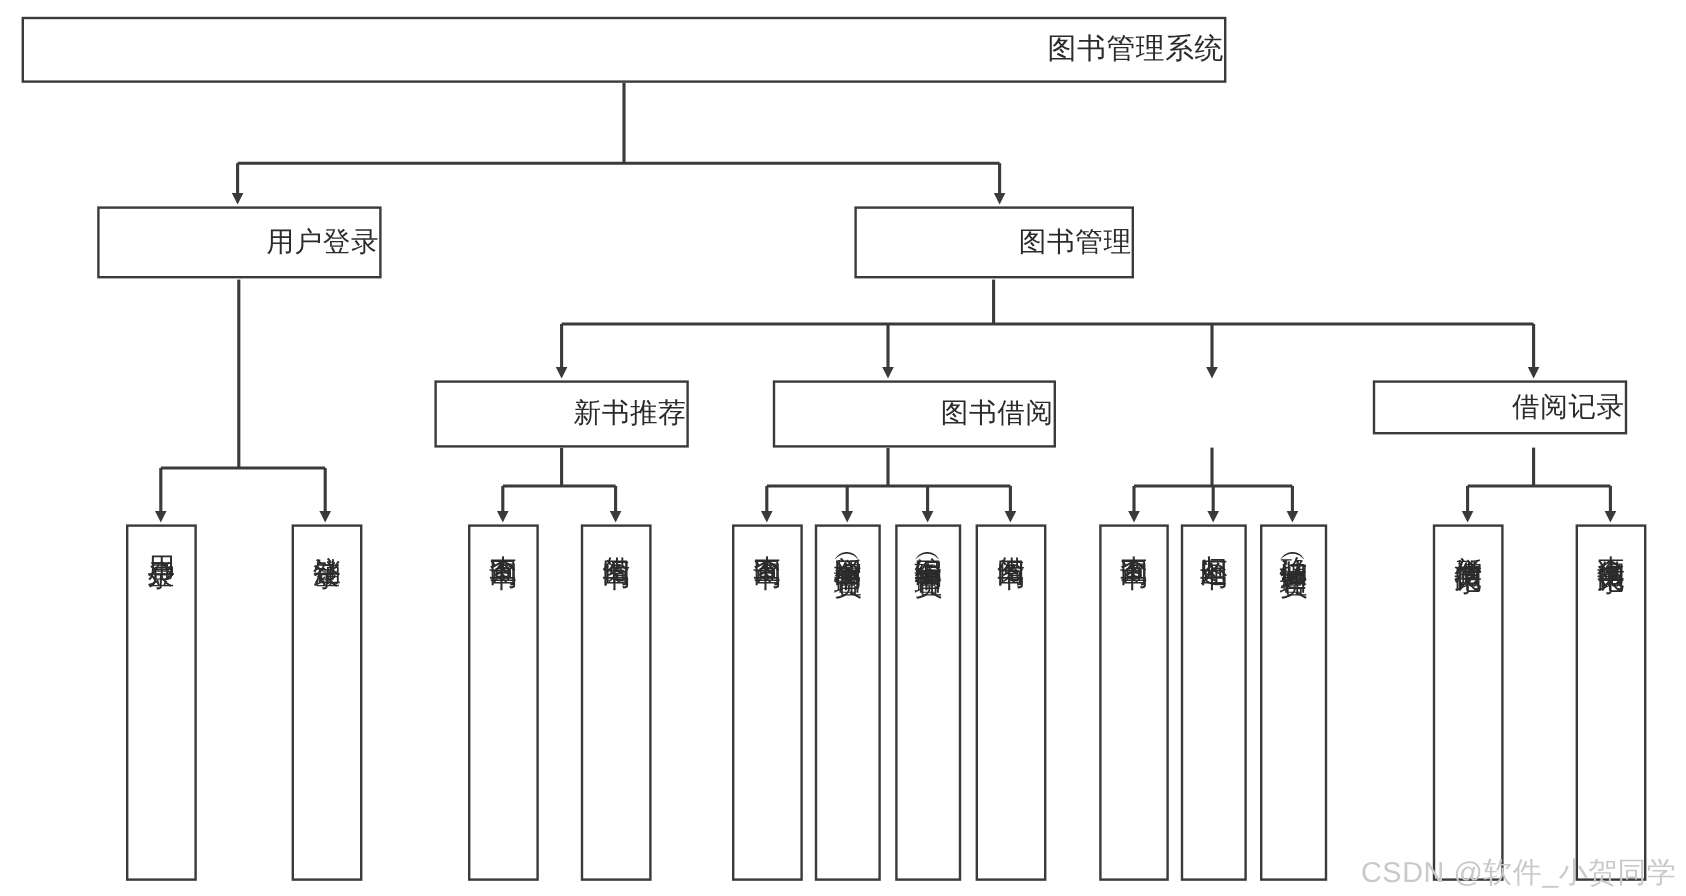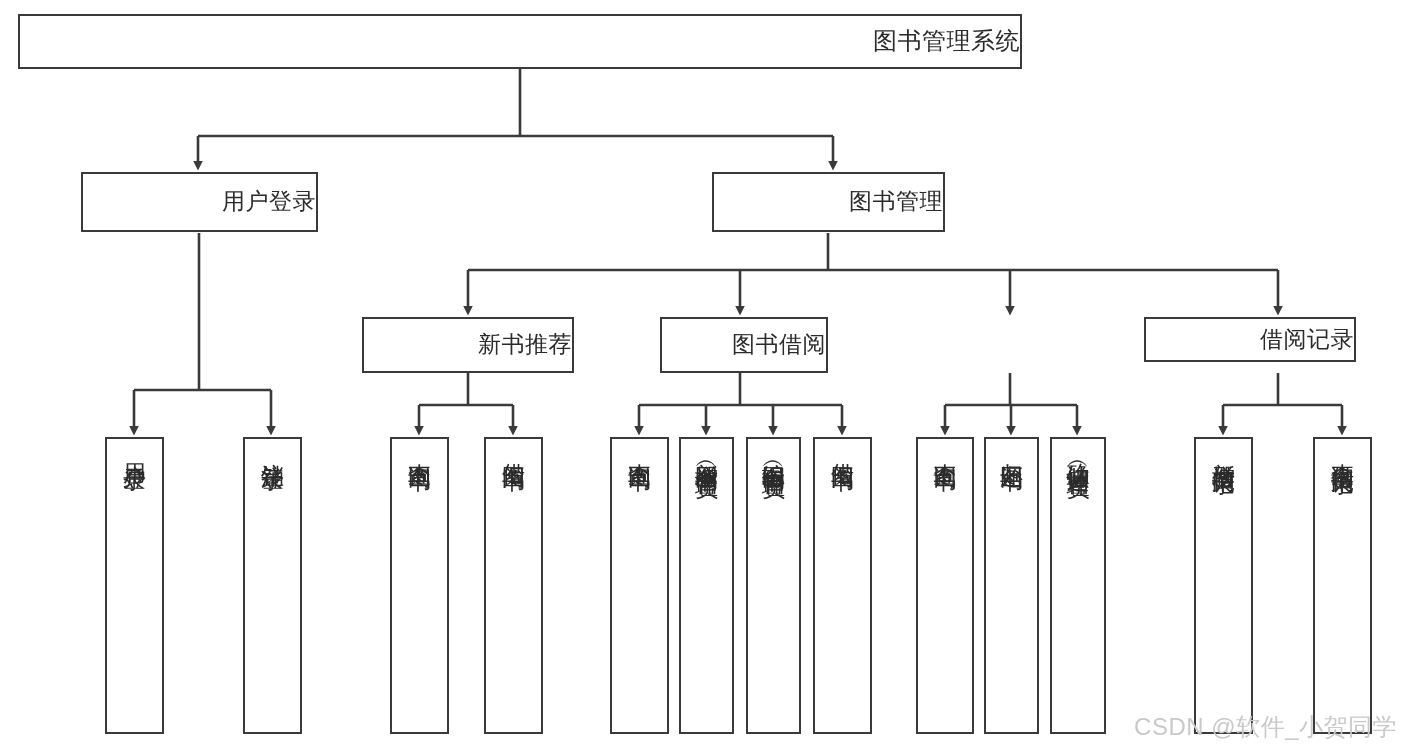"图书借阅" div.node { left: 660px -> 644px; width: 168px -> 236px }
